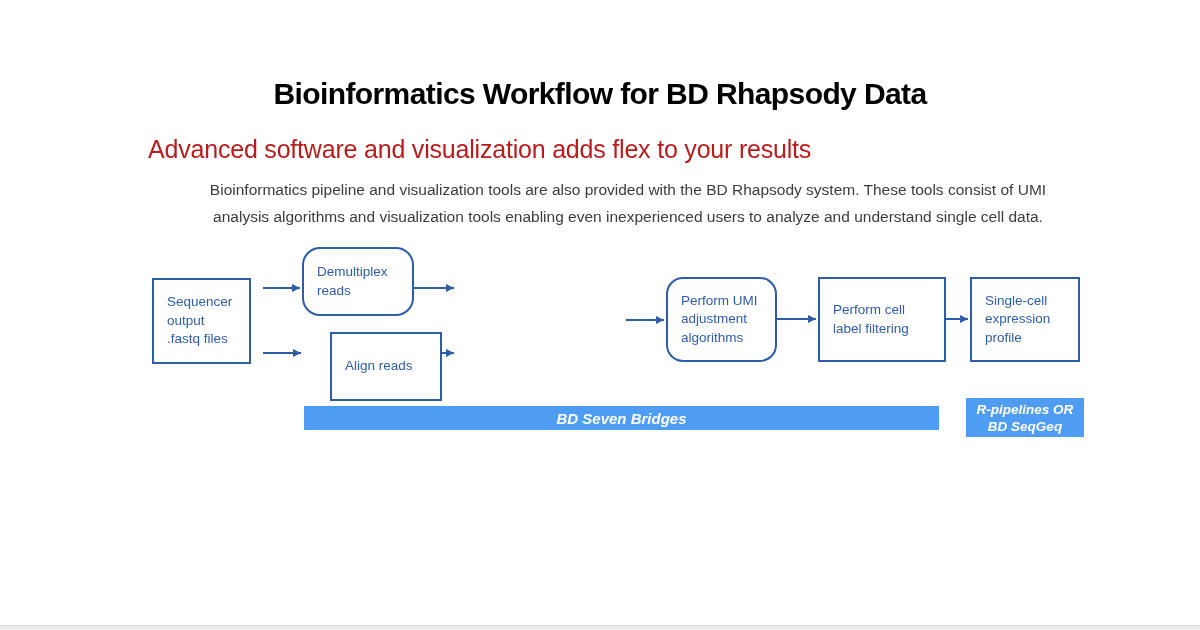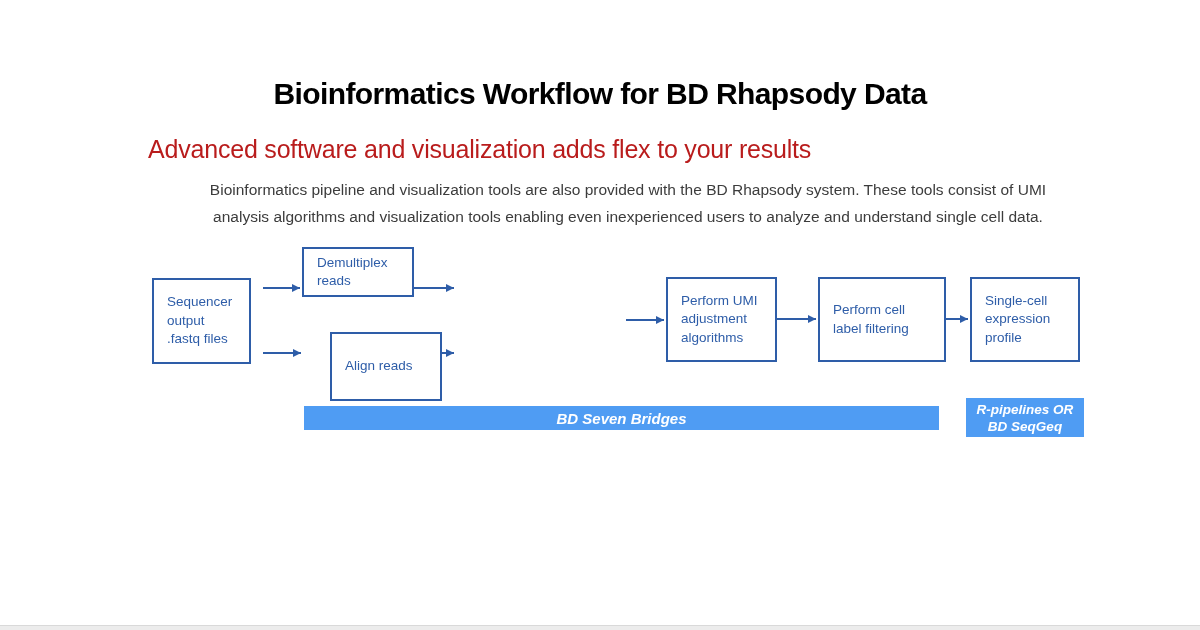"Demultiplex" .box-demux { border-radius: none -> 18px; height: 50px -> 69px }
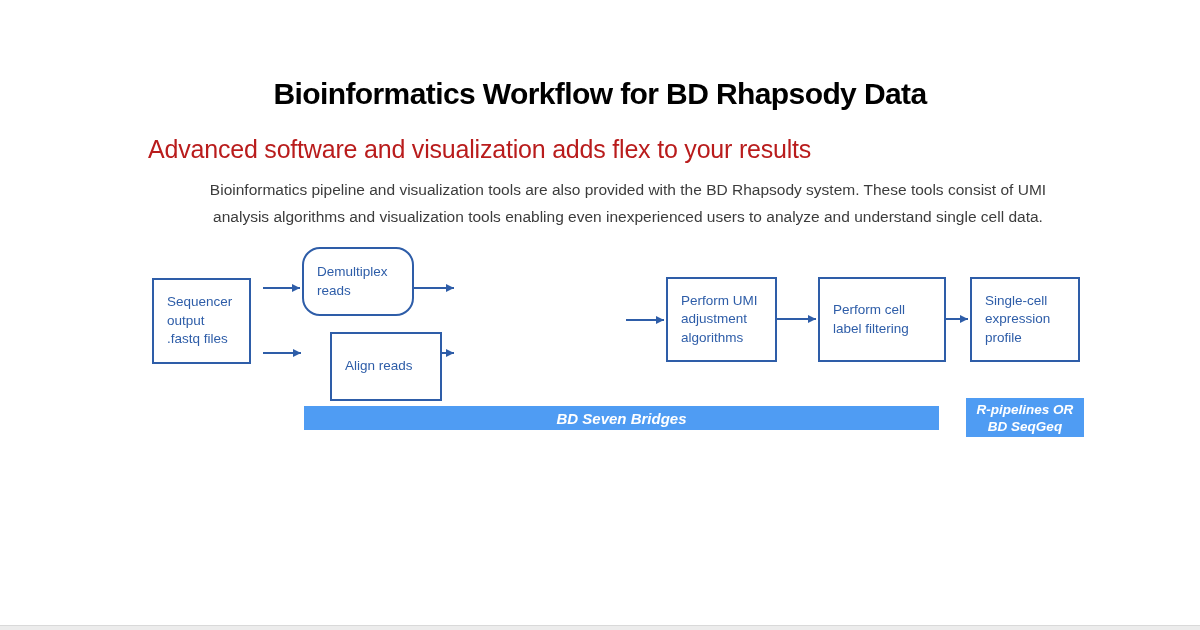"Perform UMI" .box-umi { border-radius: none -> 17px }
